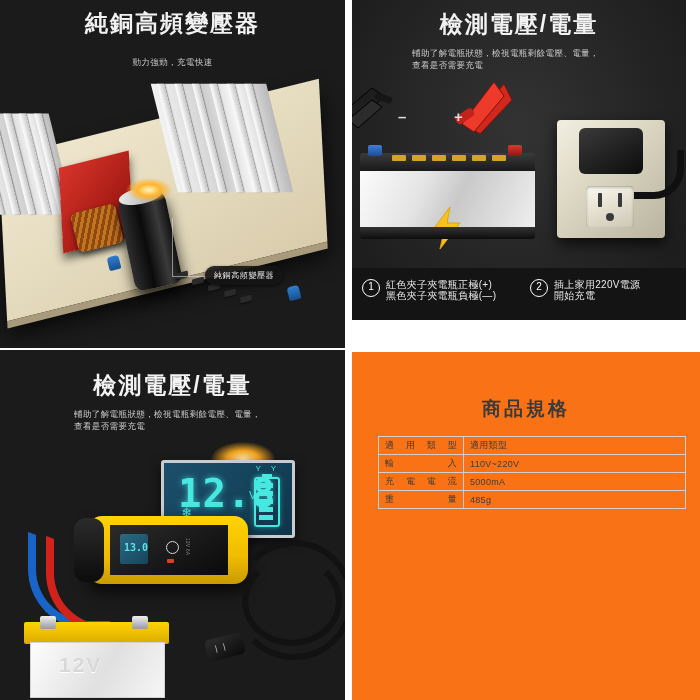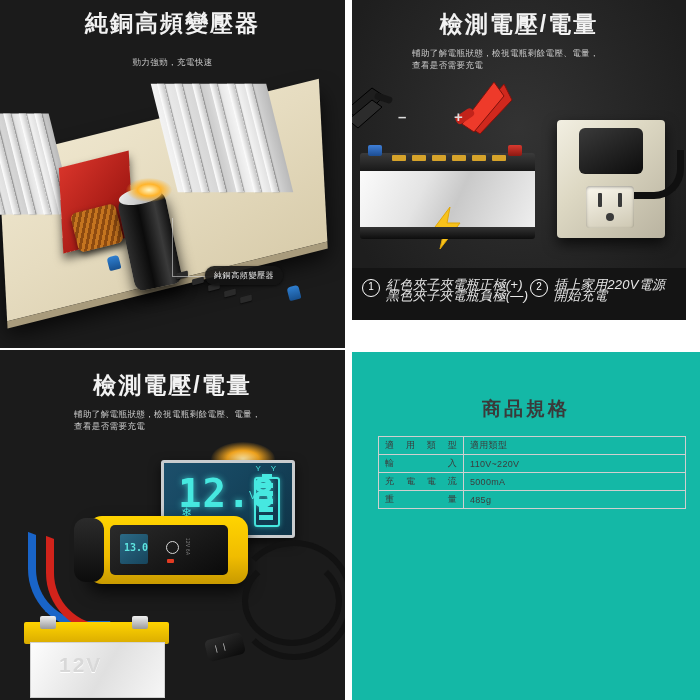"紅色夾子夾電瓶正極(+)" .step-txt { font-size: 13px -> 10px; font-style: italic -> none }
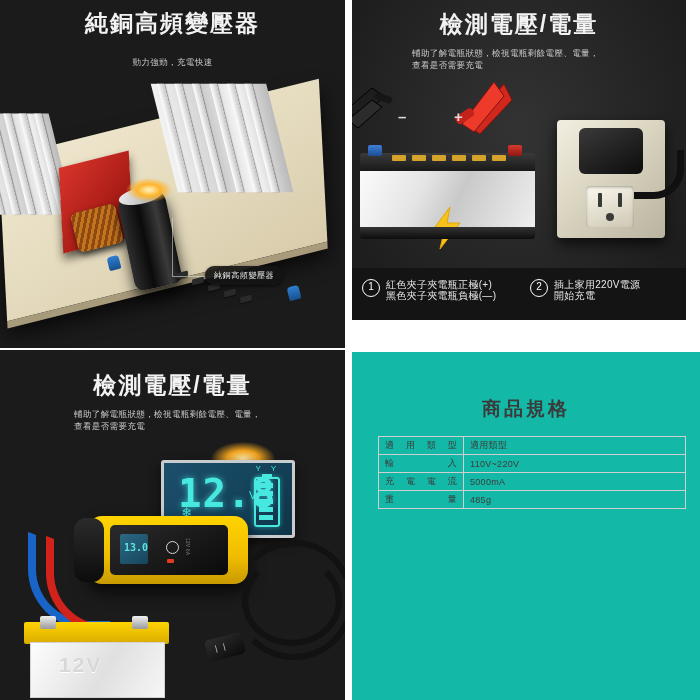"商品規格" #panel-spec { background: #14b8a6 -> #f97316 }
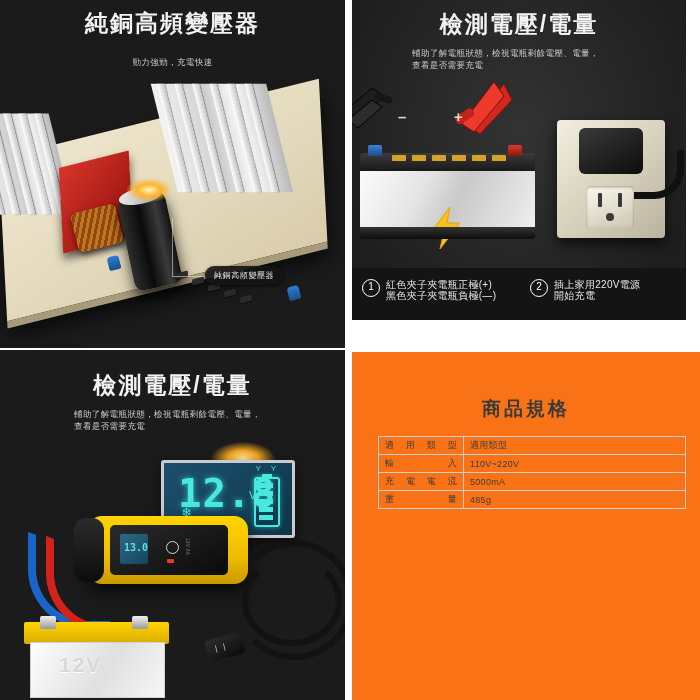"13.0" .charger-face { border-radius: 5px -> 0 }
